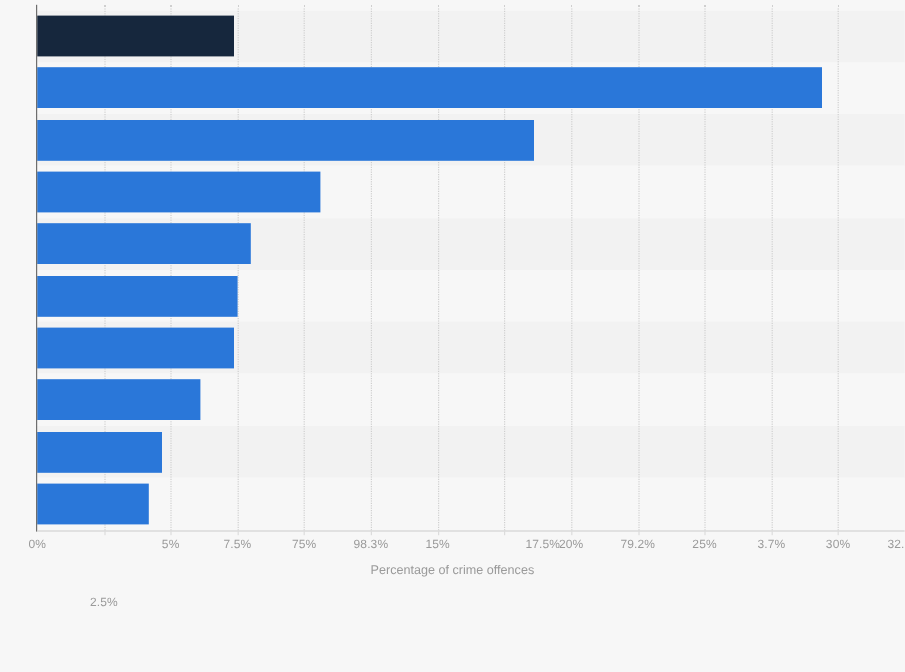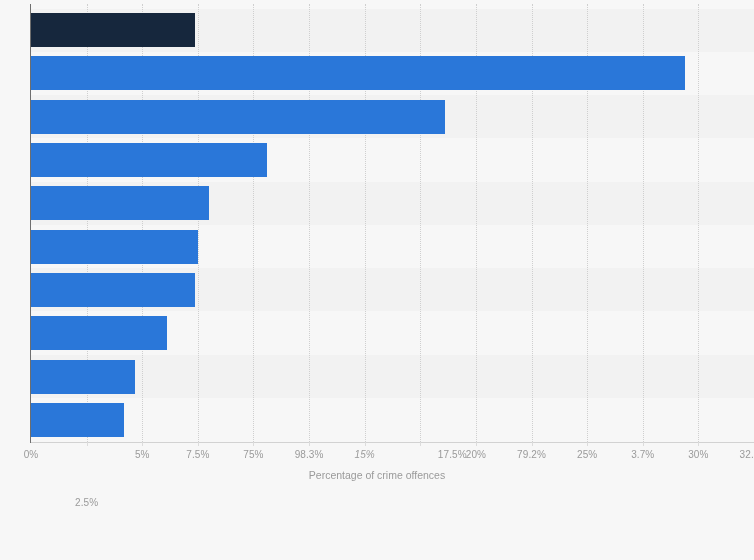"15%" div.tick-label { font-style: italic -> none }
